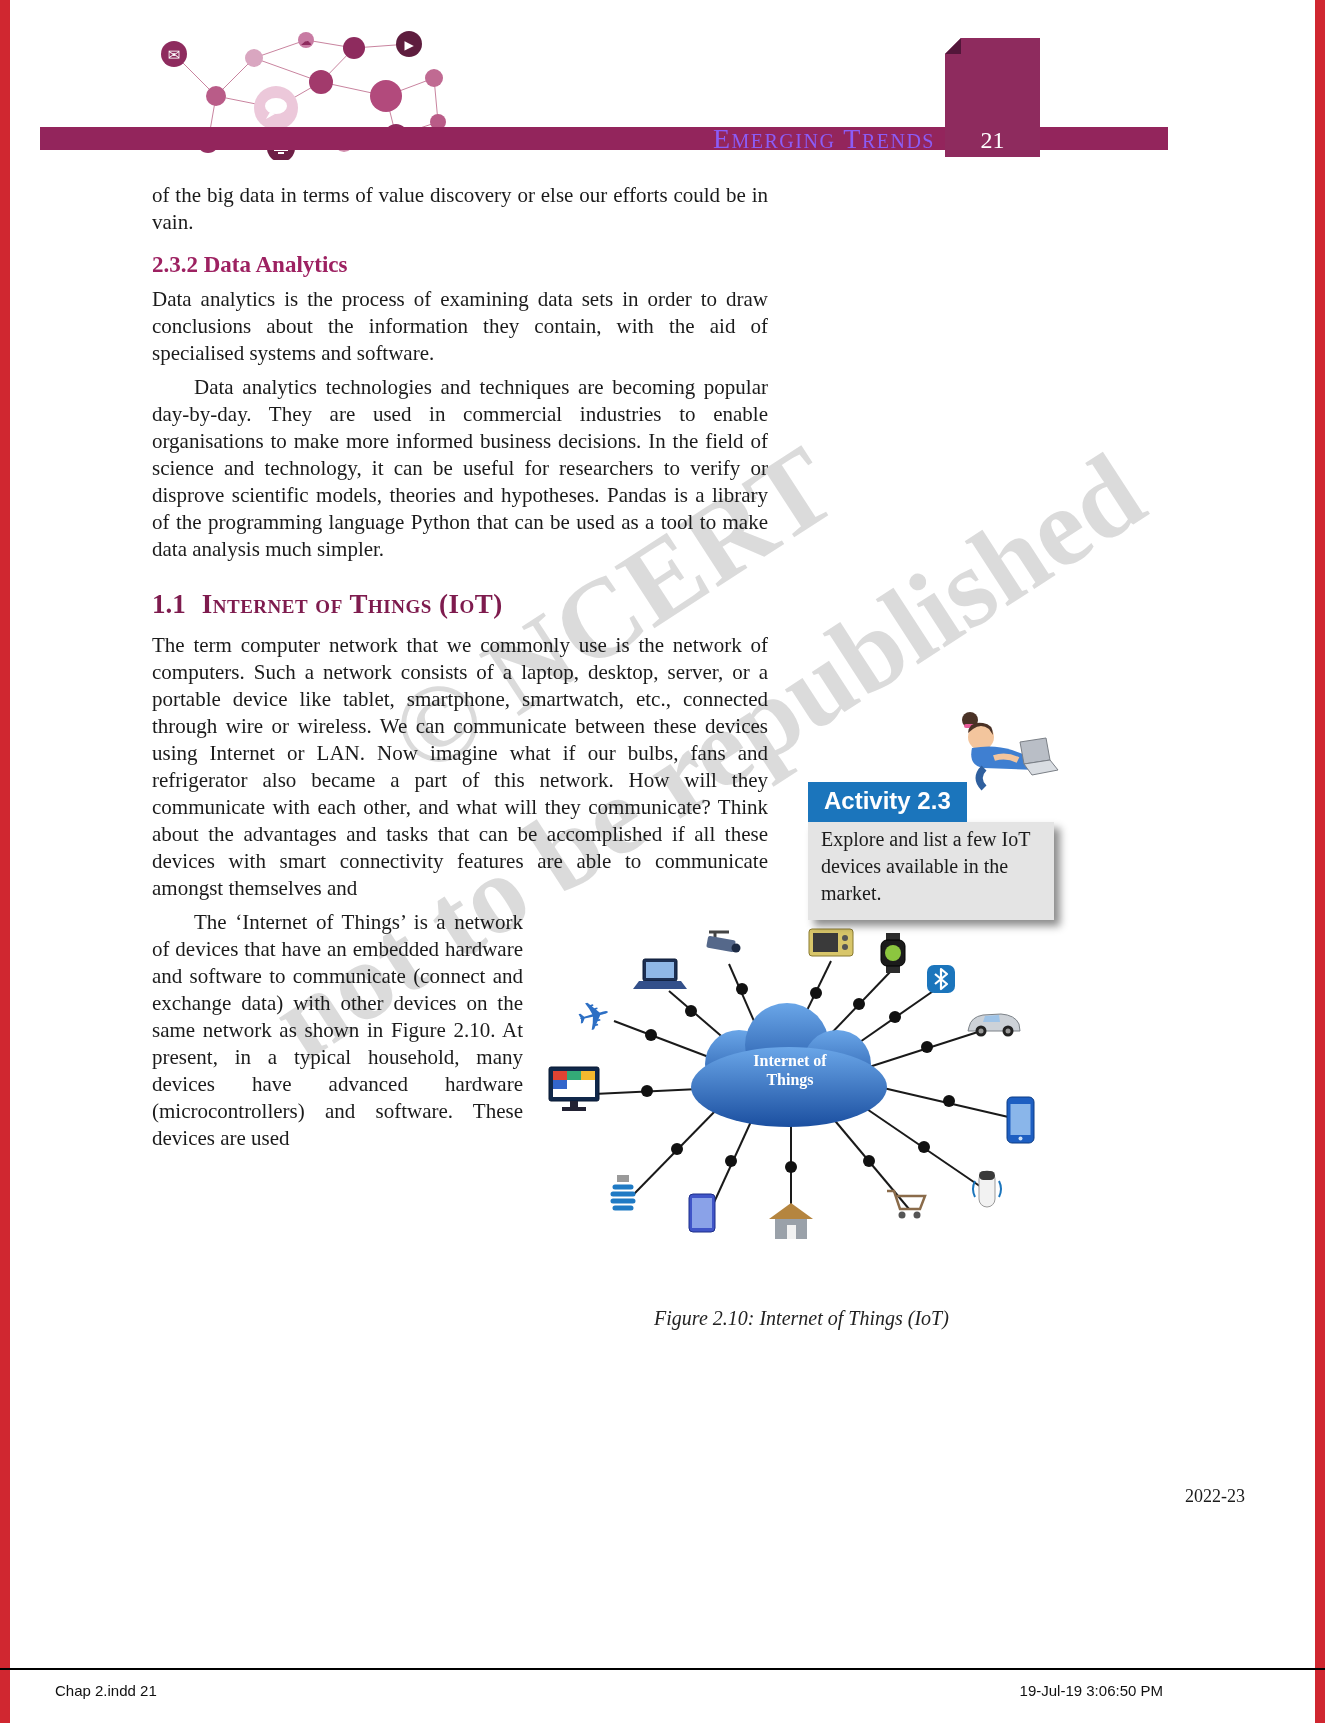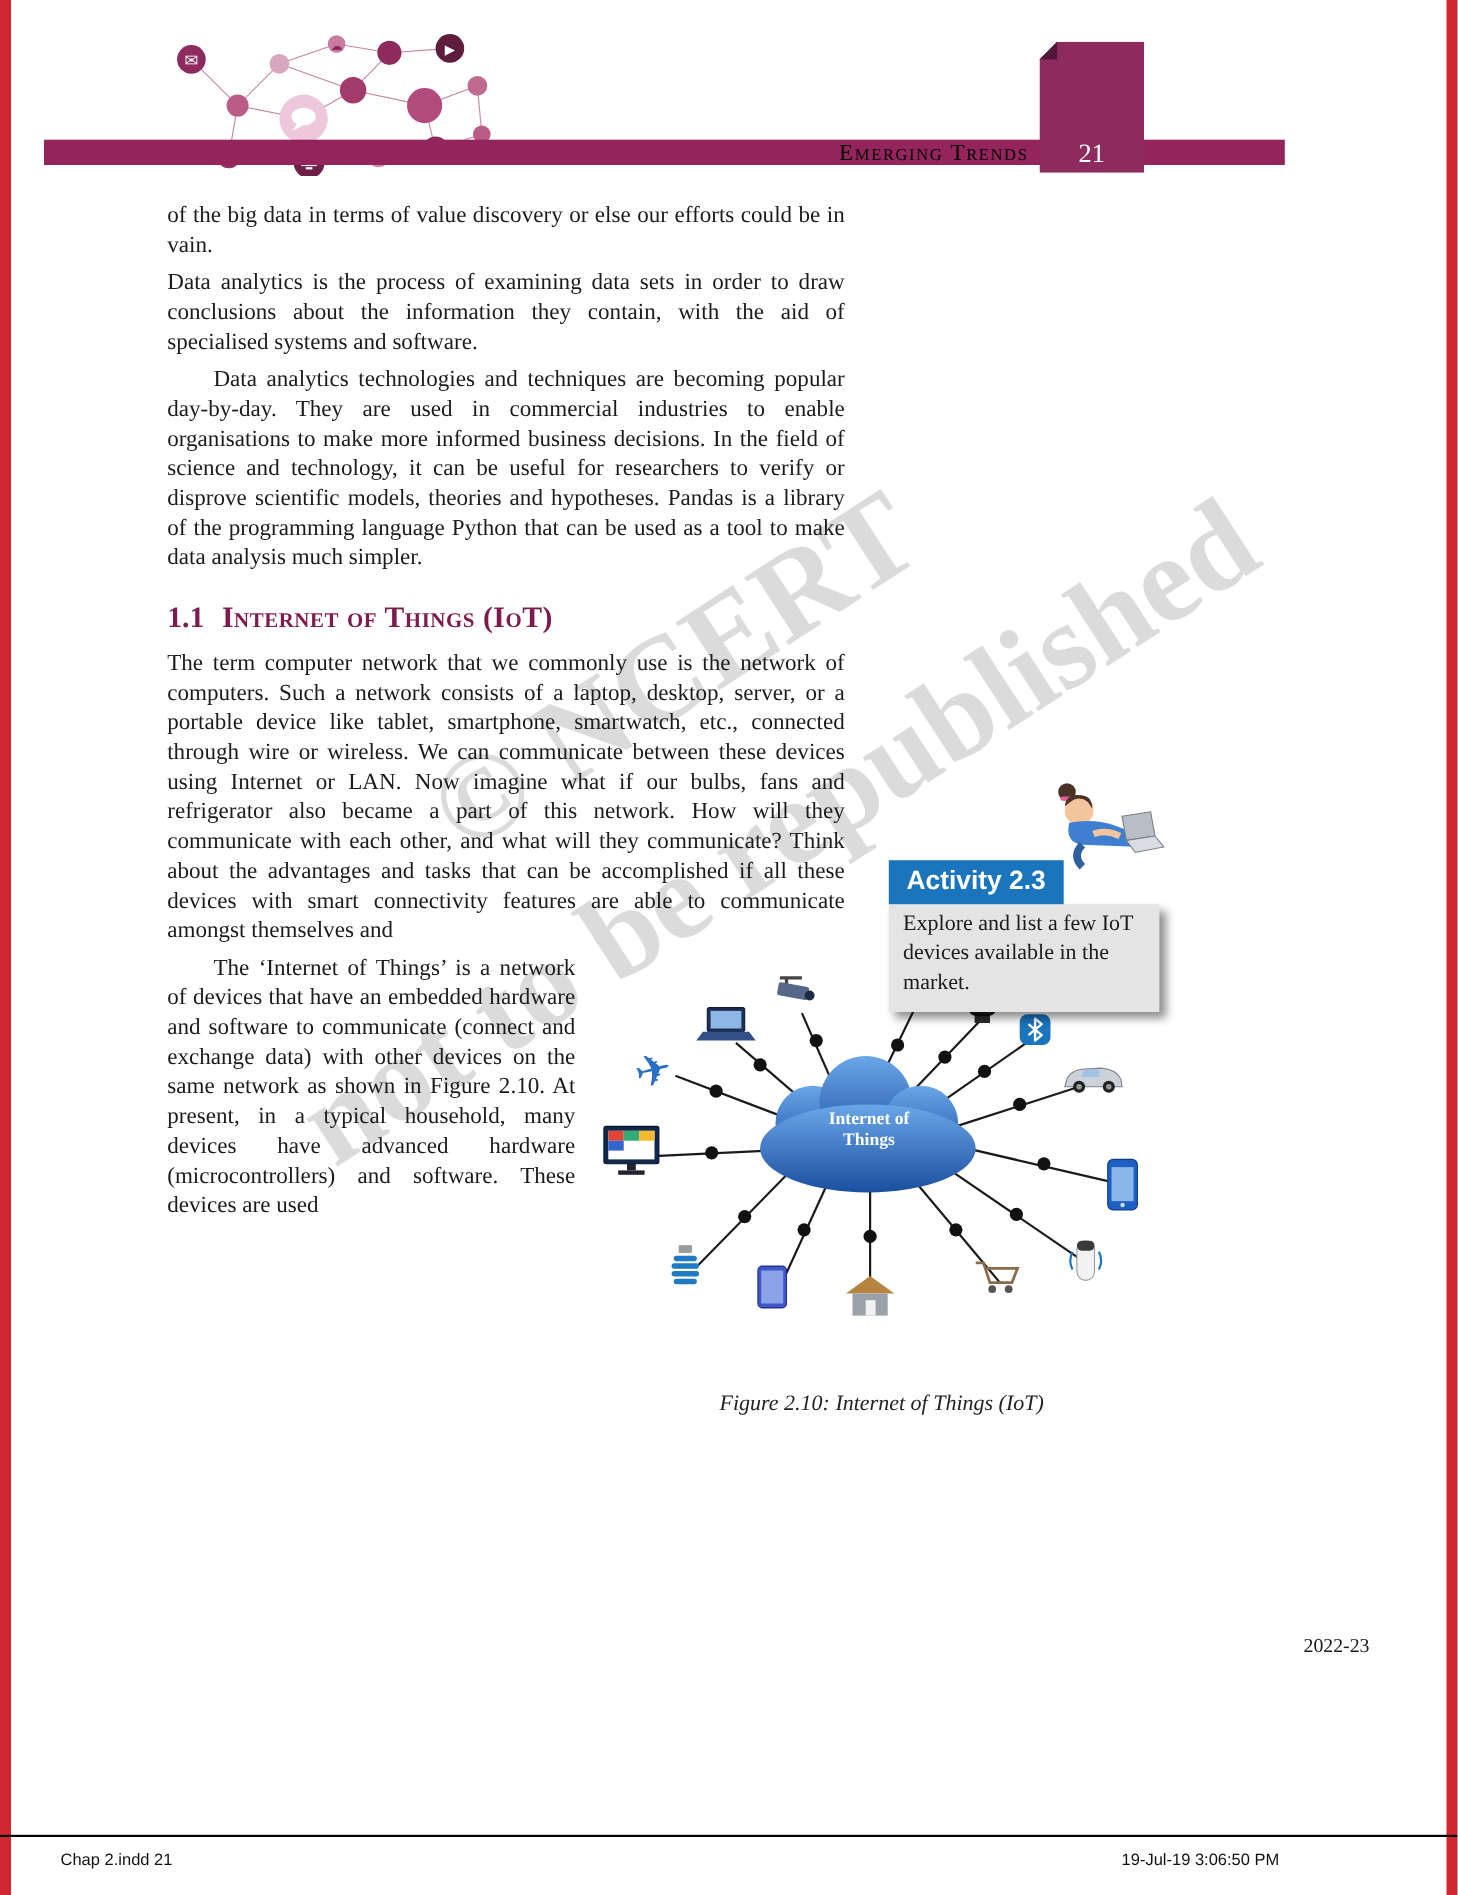"Emerging Trends" .header-title { color: #000000 -> #8b5cf6; font-size: 21px -> 28px }
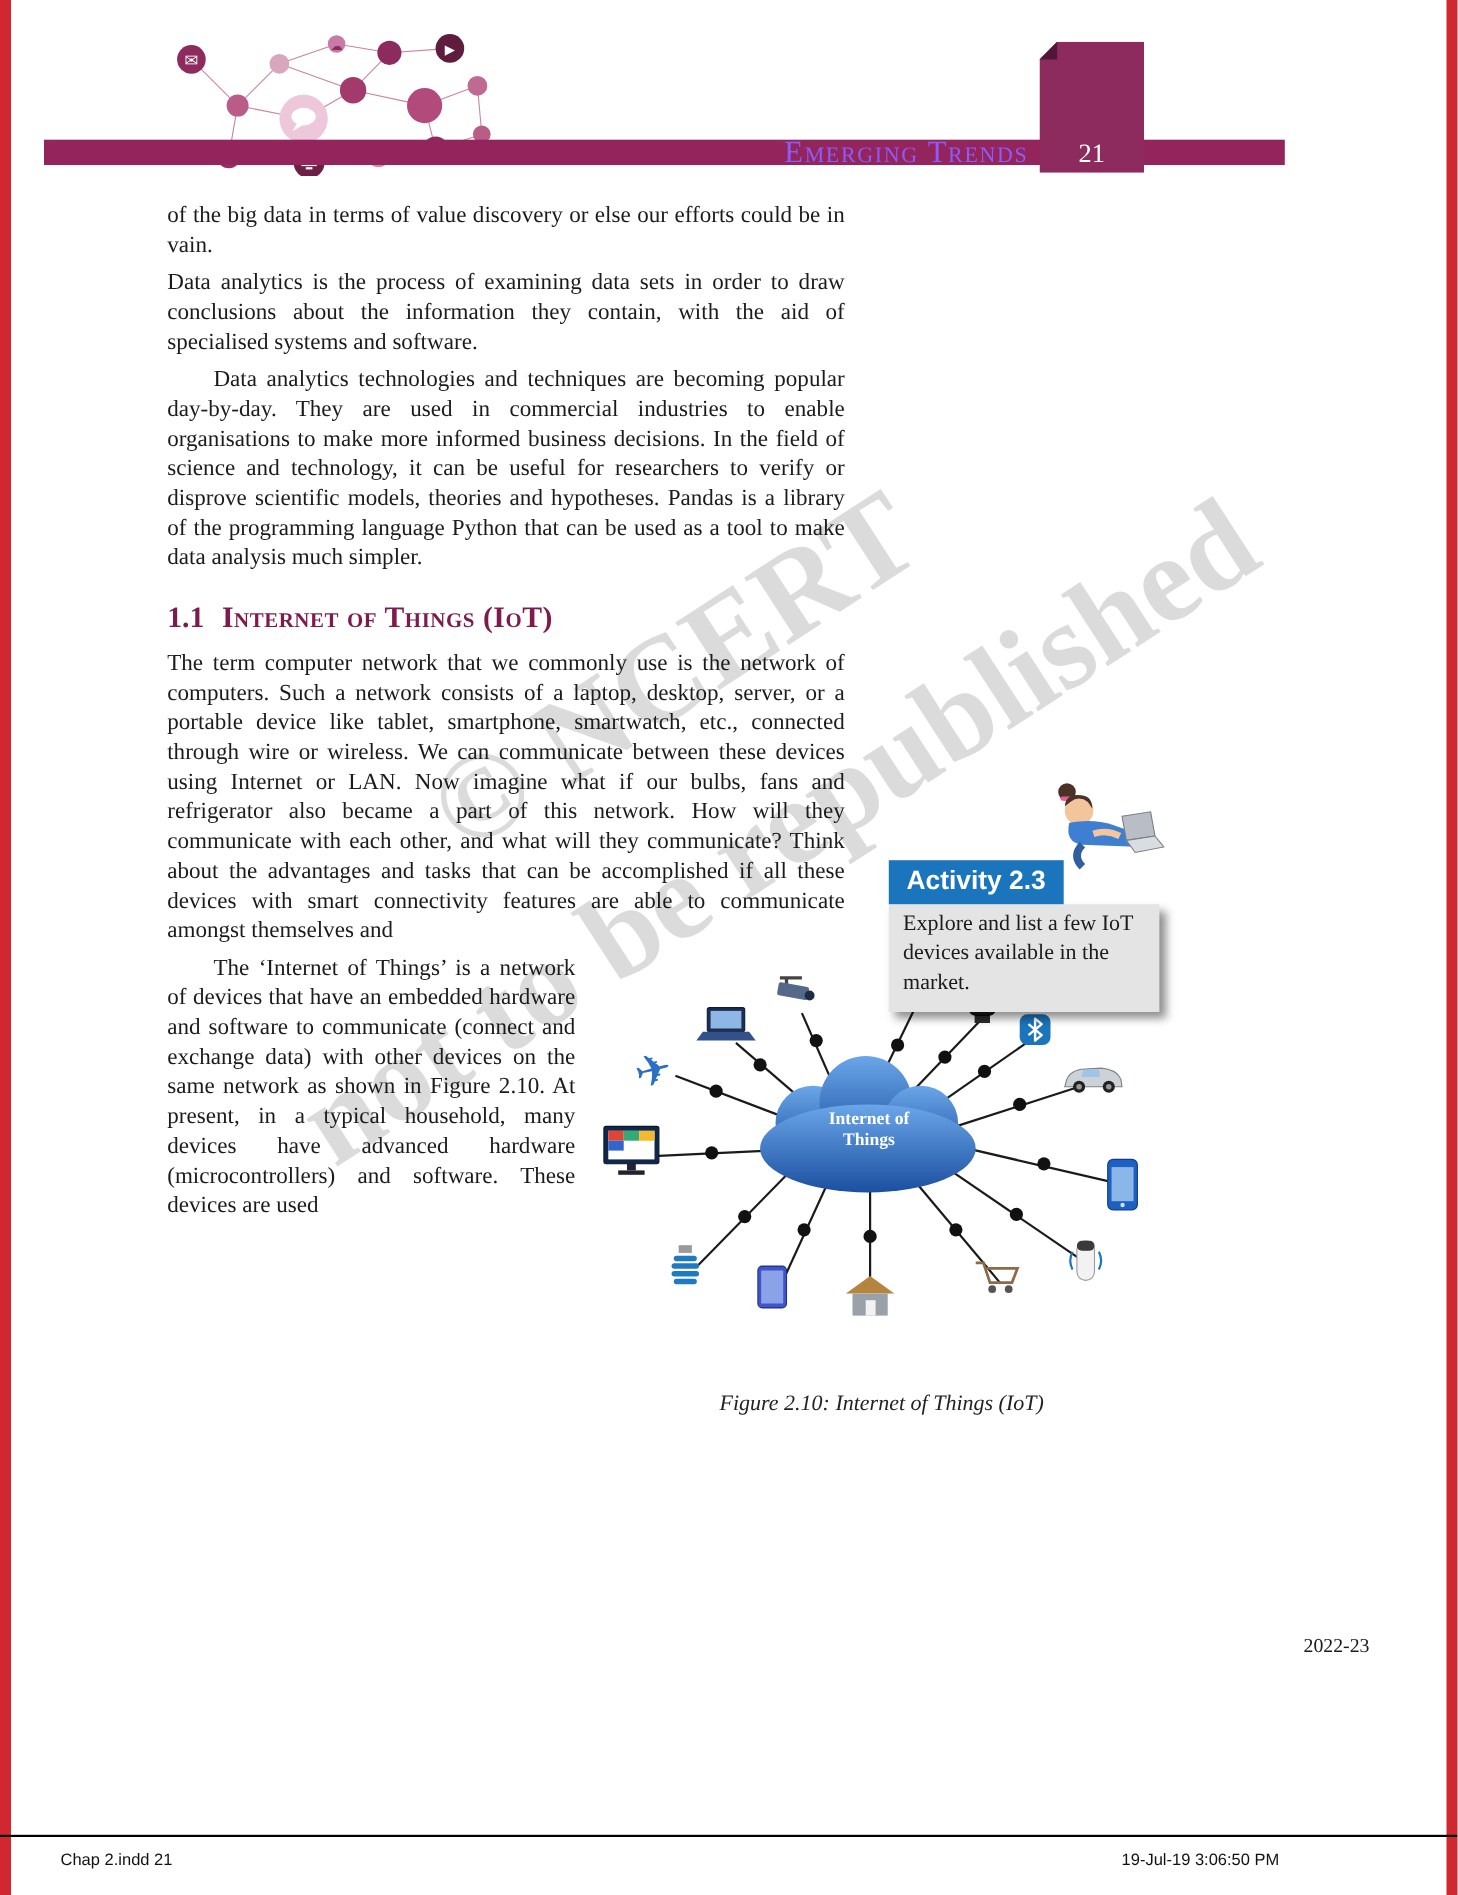"2.3.2 Data Analytics" div.sec-heading { html: none -> <div>2.3.2 Data Analytics</div> }
